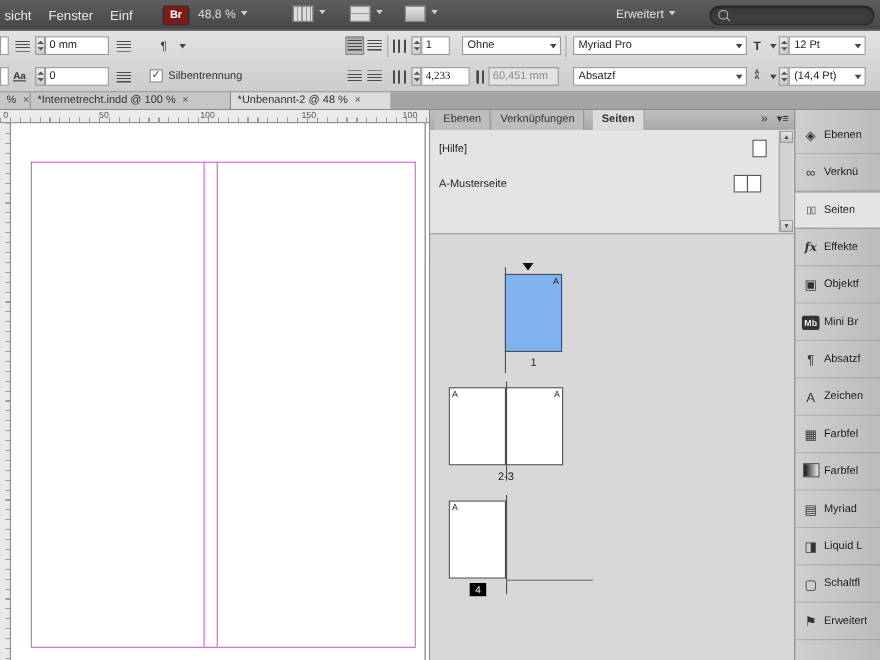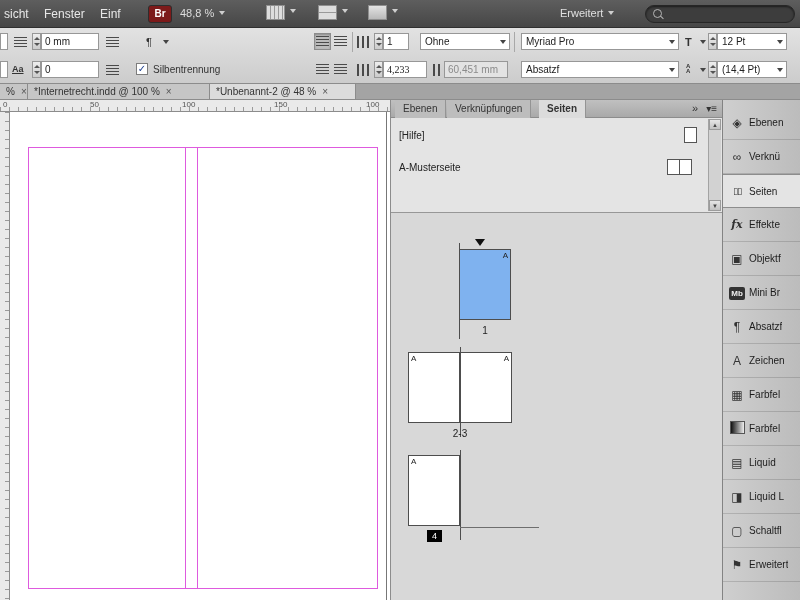"Liquid" span.dlabel { text: Liquid -> Myriad }
